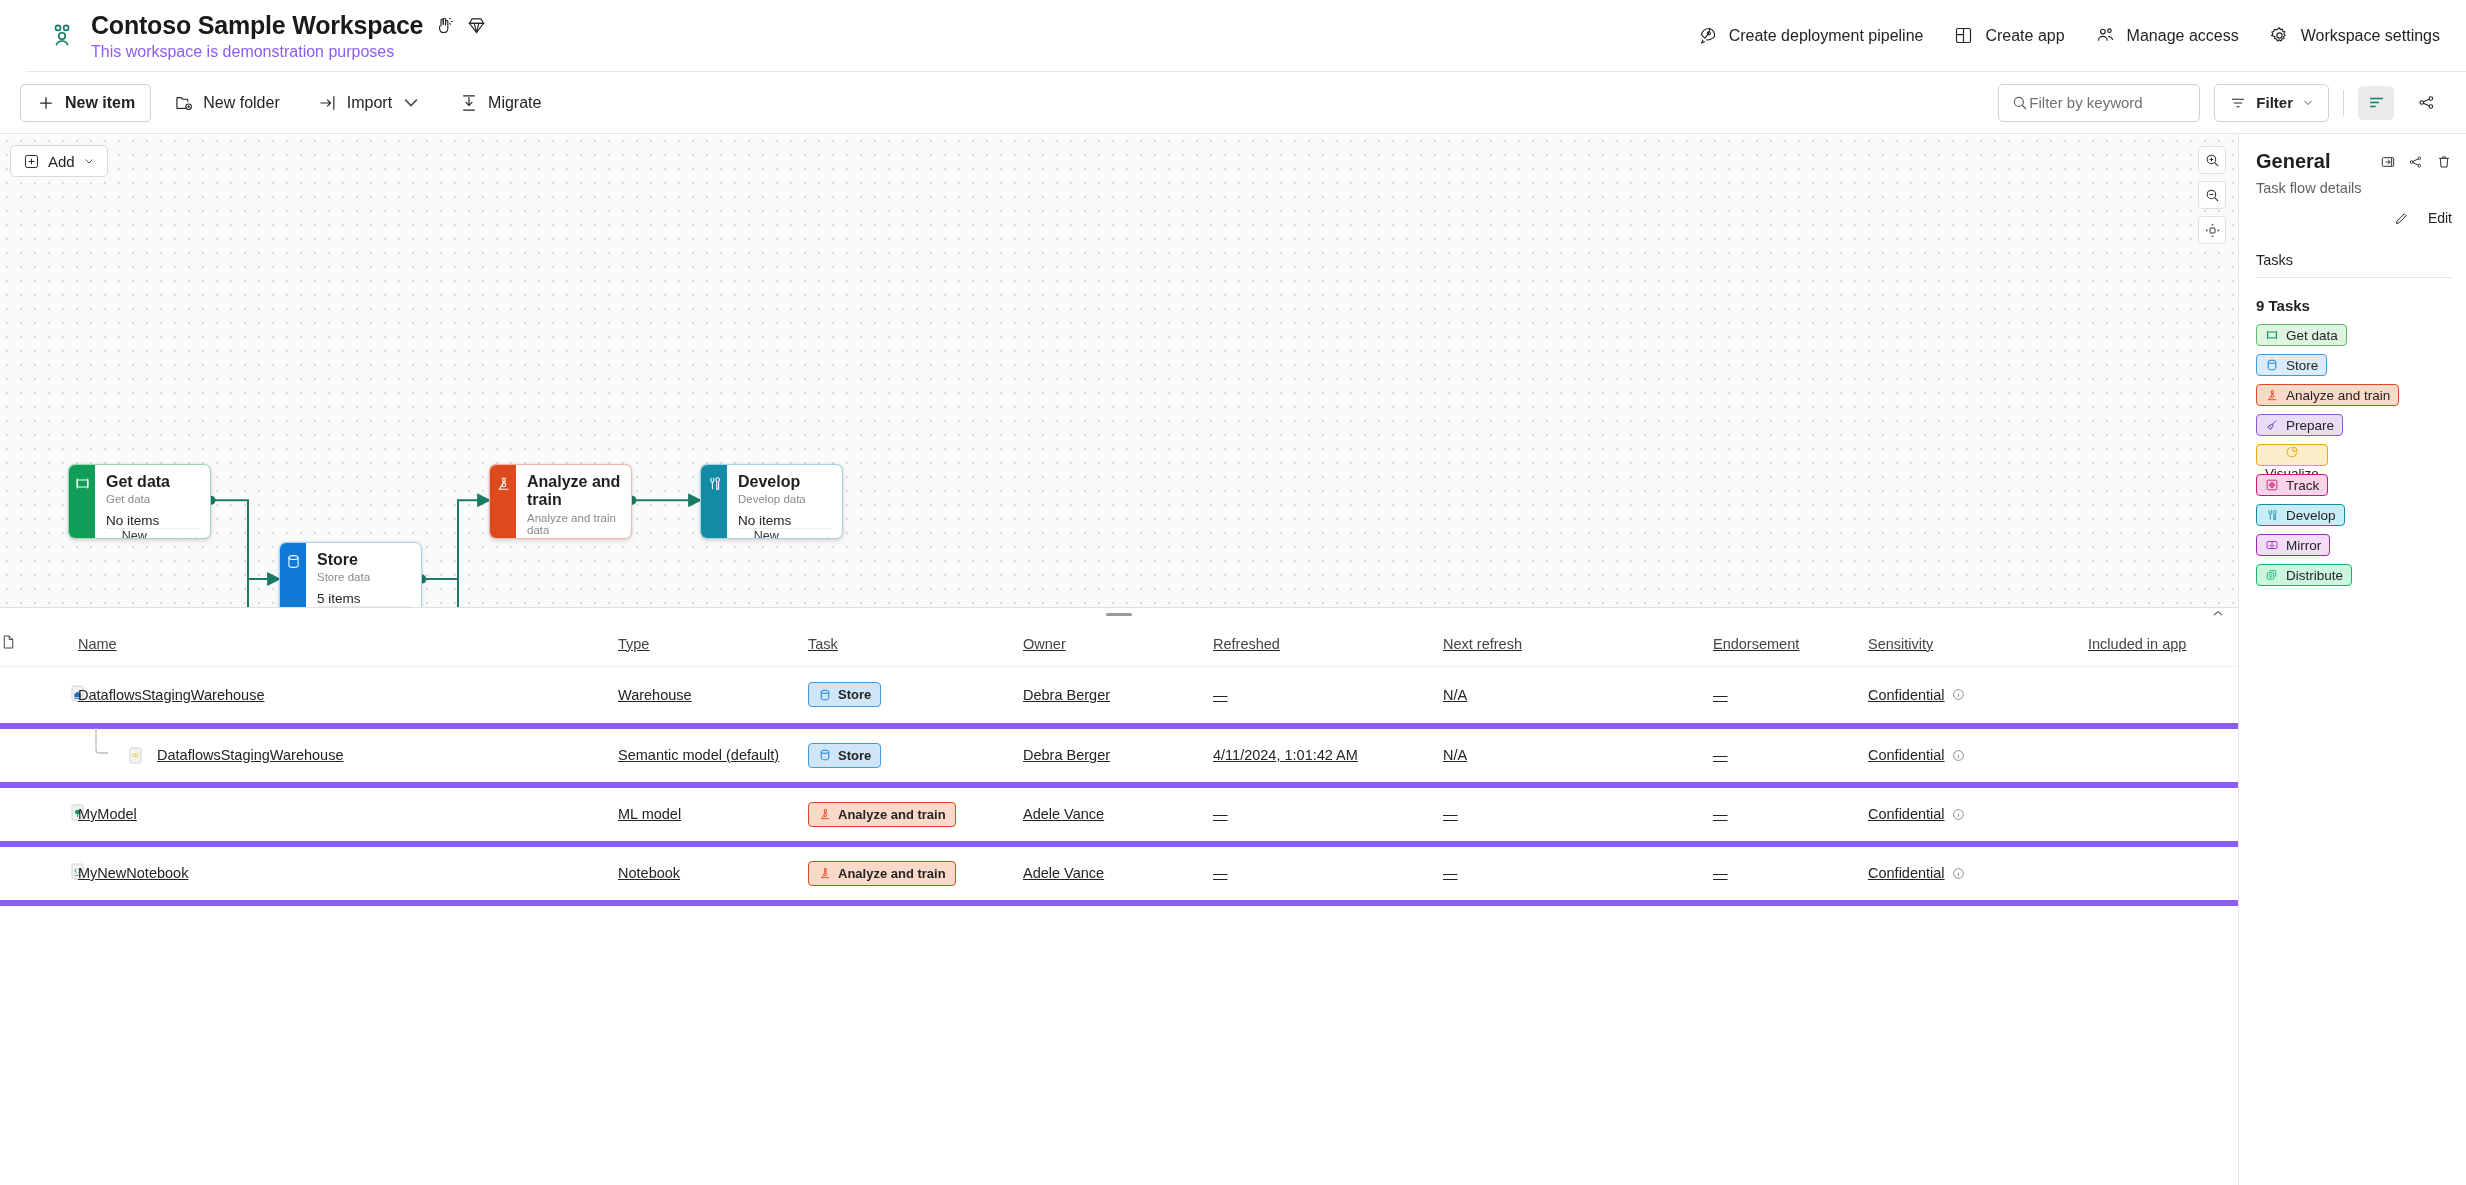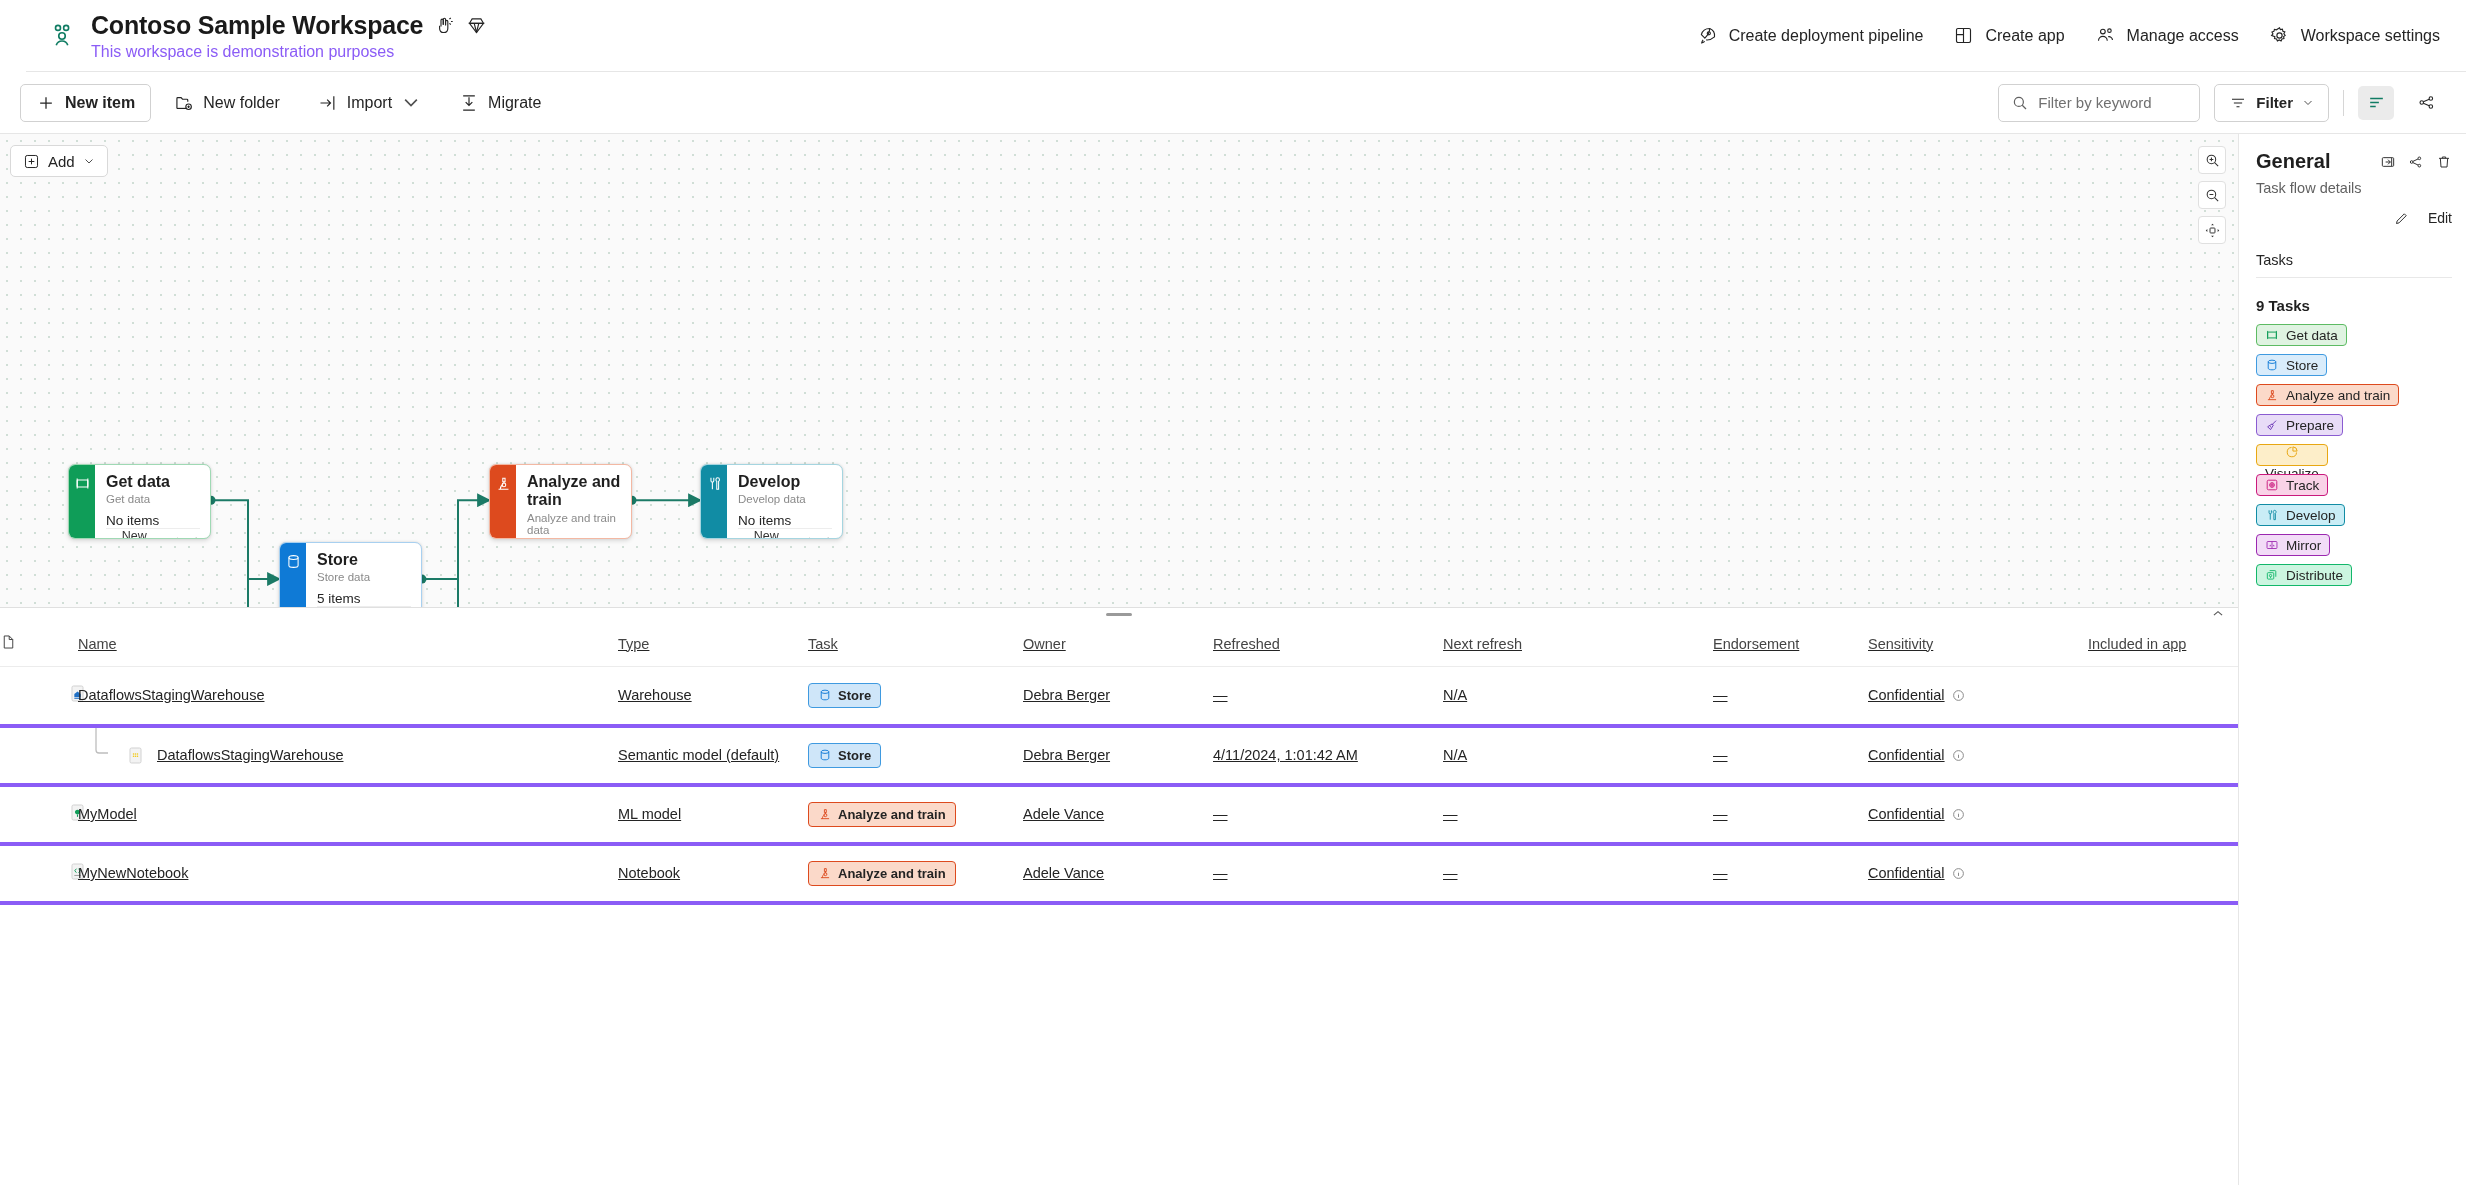"Filter by keyword" .search-box { gap: 9px -> 0 }
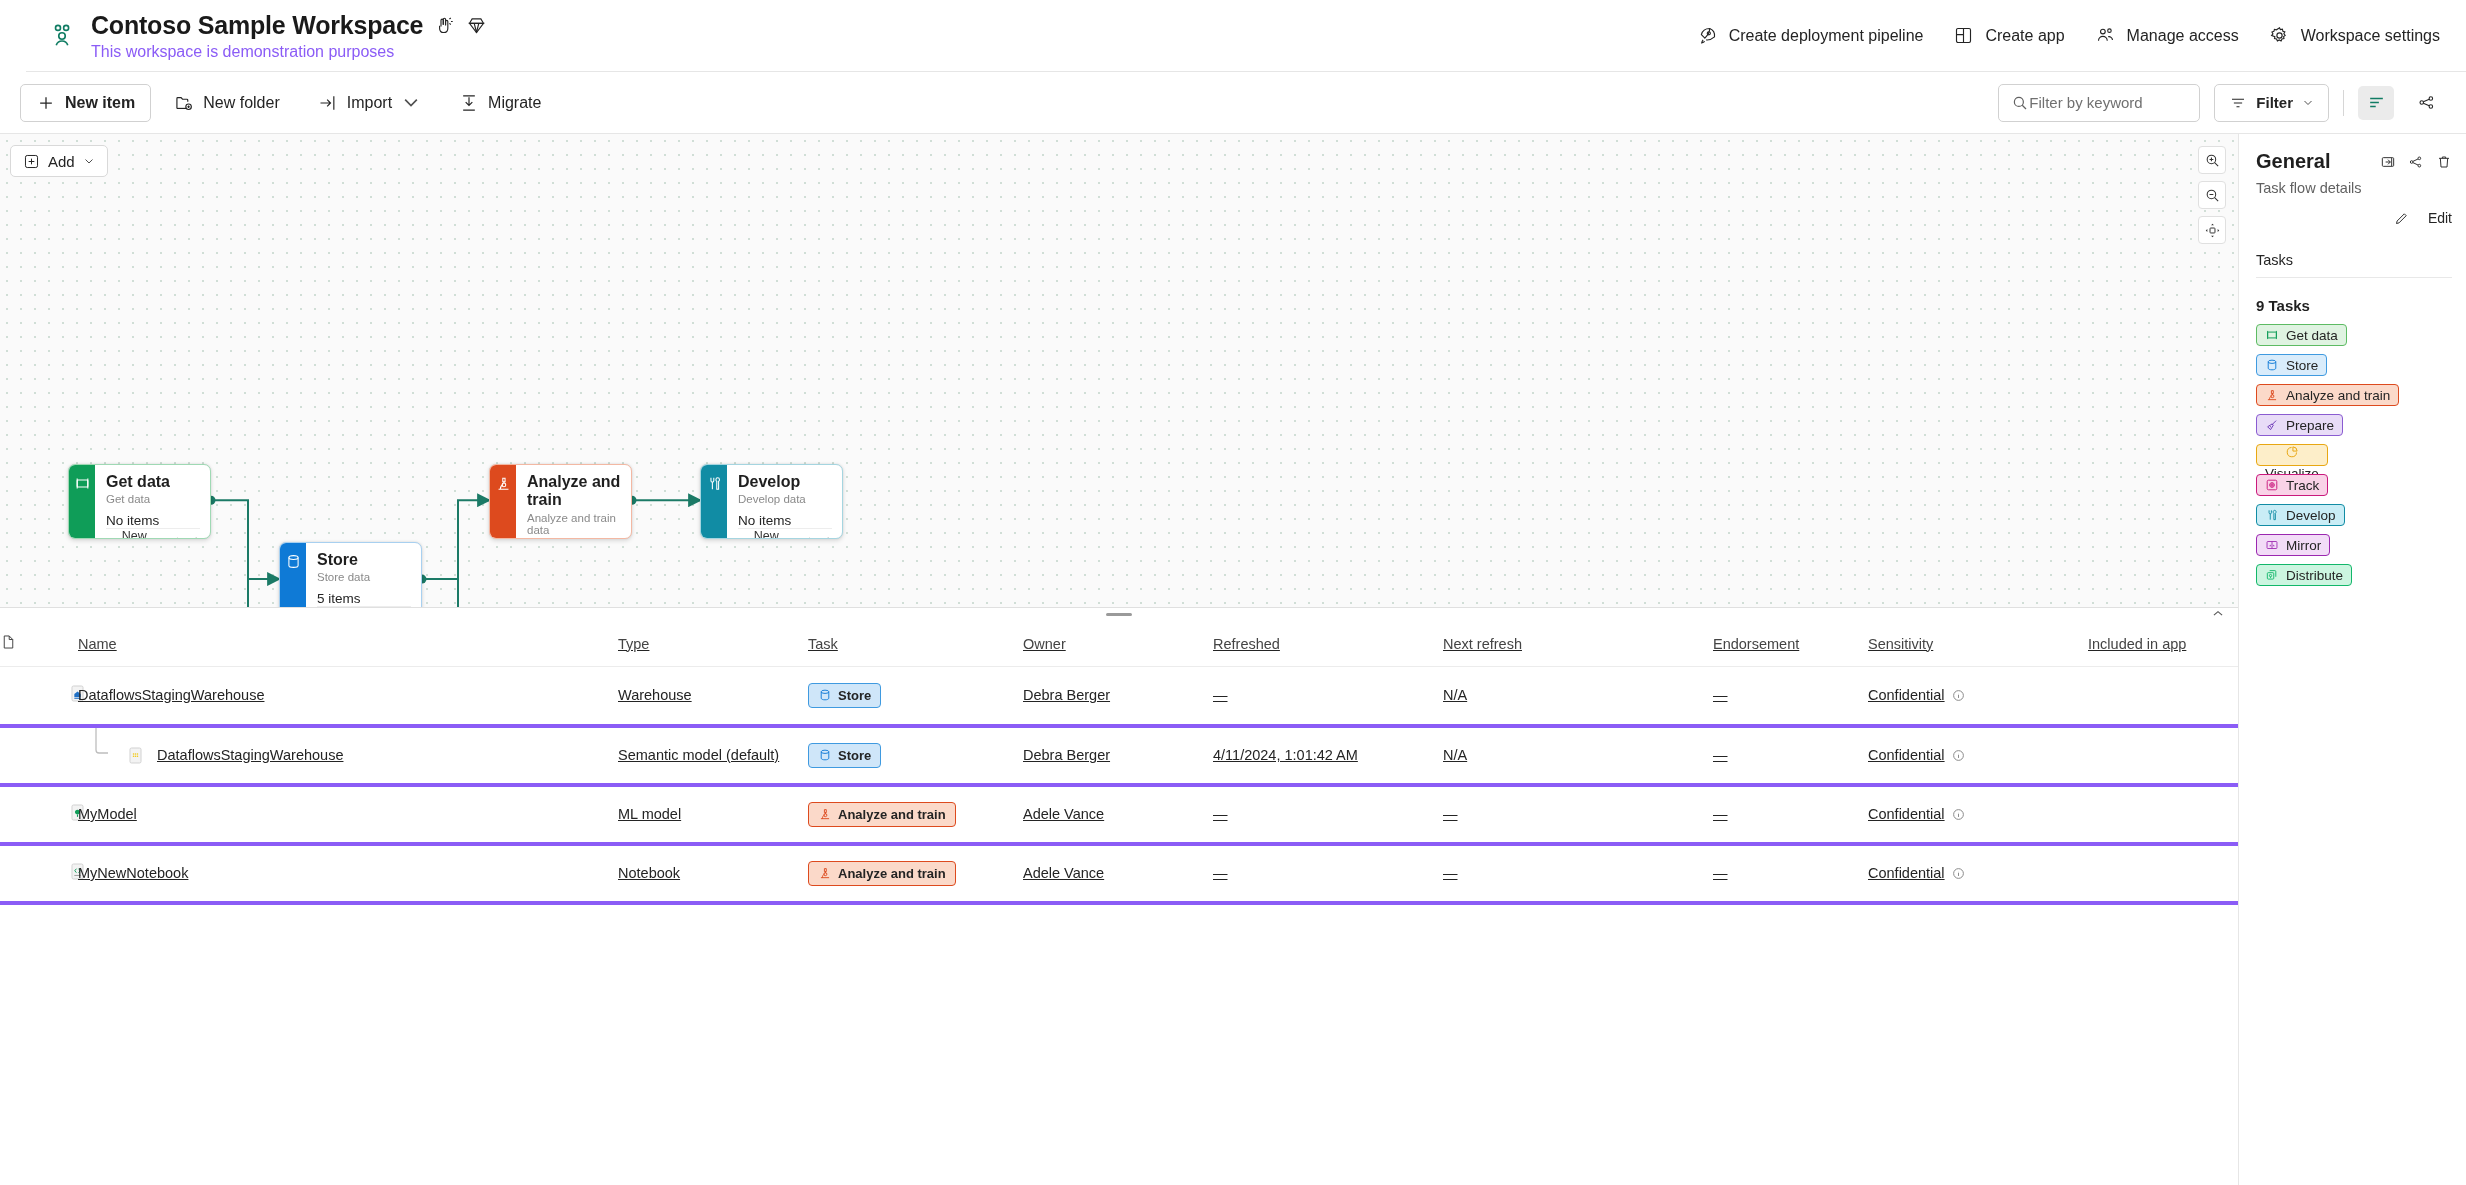"DataflowsStagingWarehouse" table.items td { border-bottom: 4px solid #8b5cf6 -> 6px solid #8b5cf6 }
